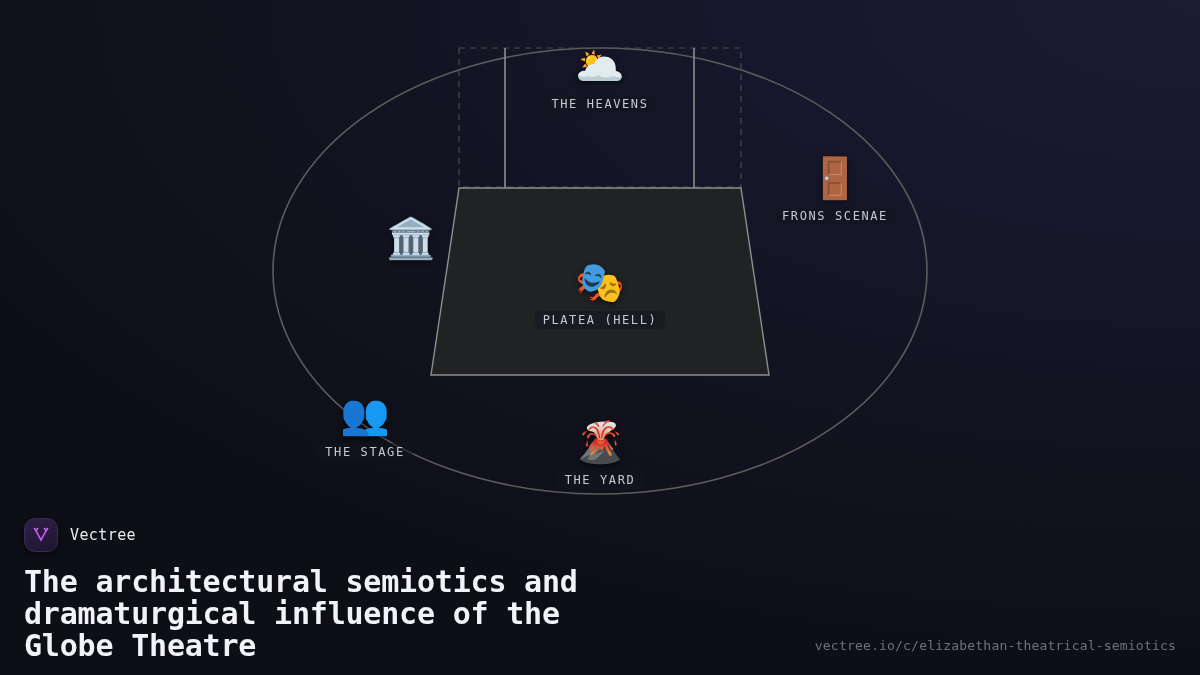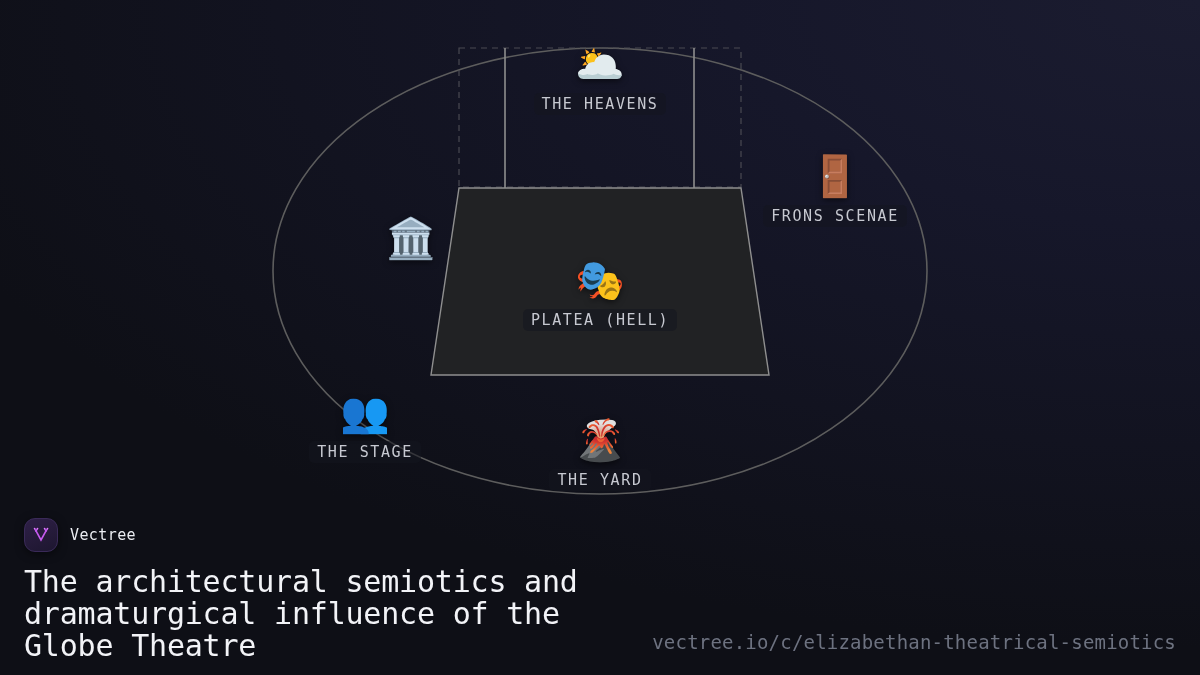"THE HEAVENS" .node .cap { font-size: 15px -> 12px }
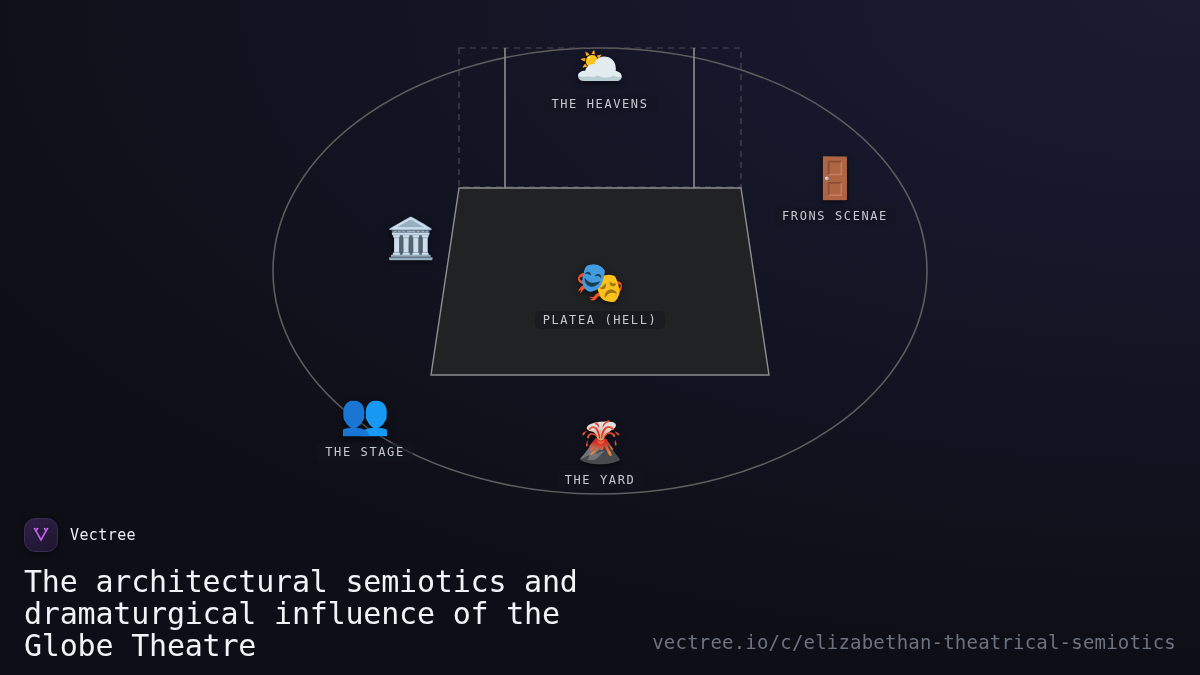"The architectural semiotics and" #headline { font-weight: normal -> bold }
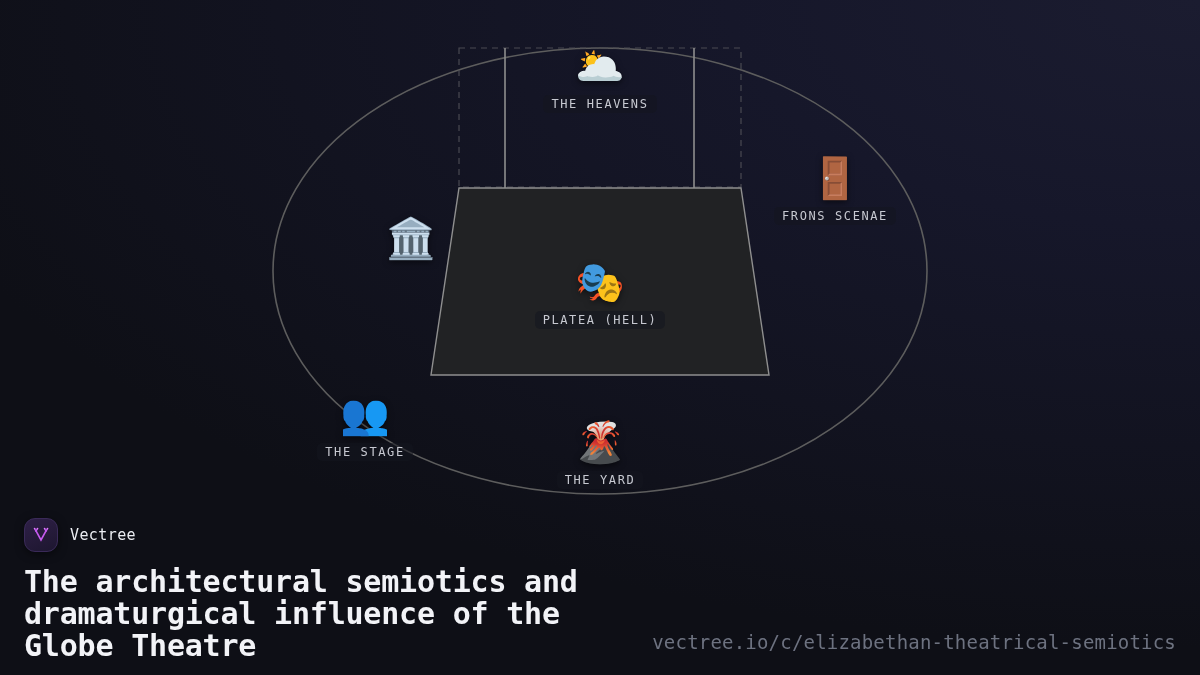"vectree.io/c/elizabethan-theatrical-semi" #url { font-size: 19px -> 13px }
